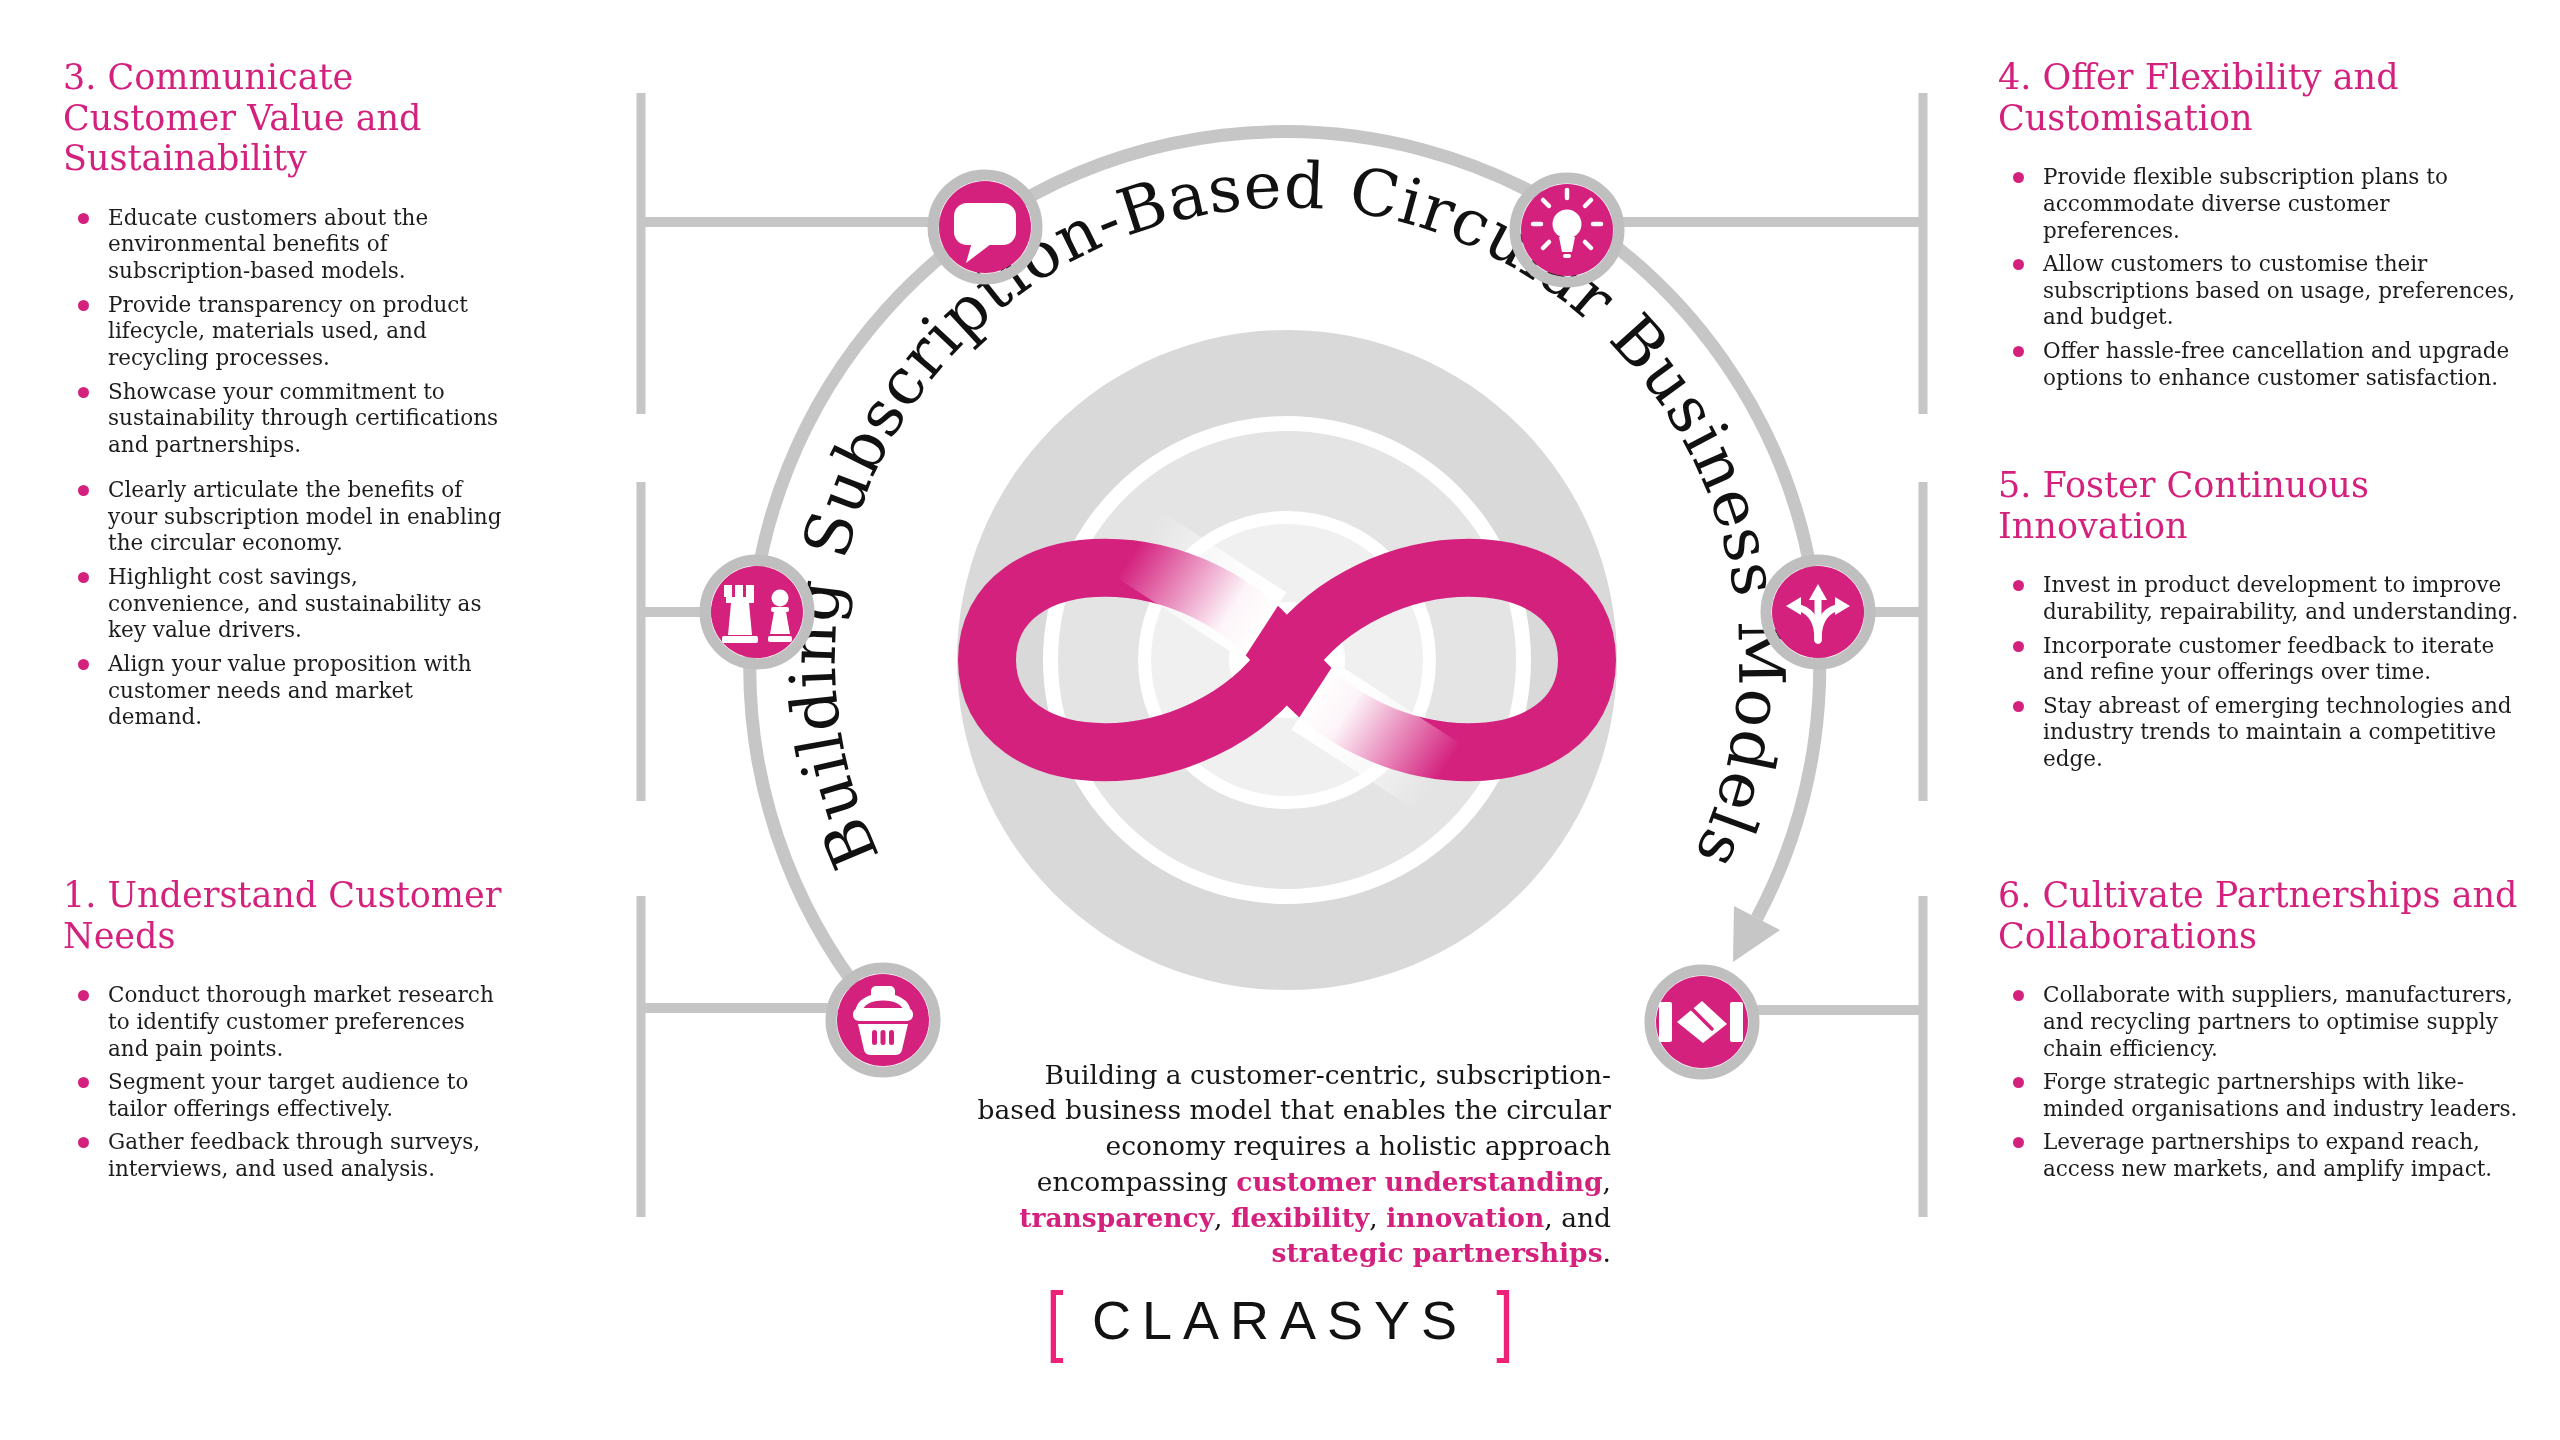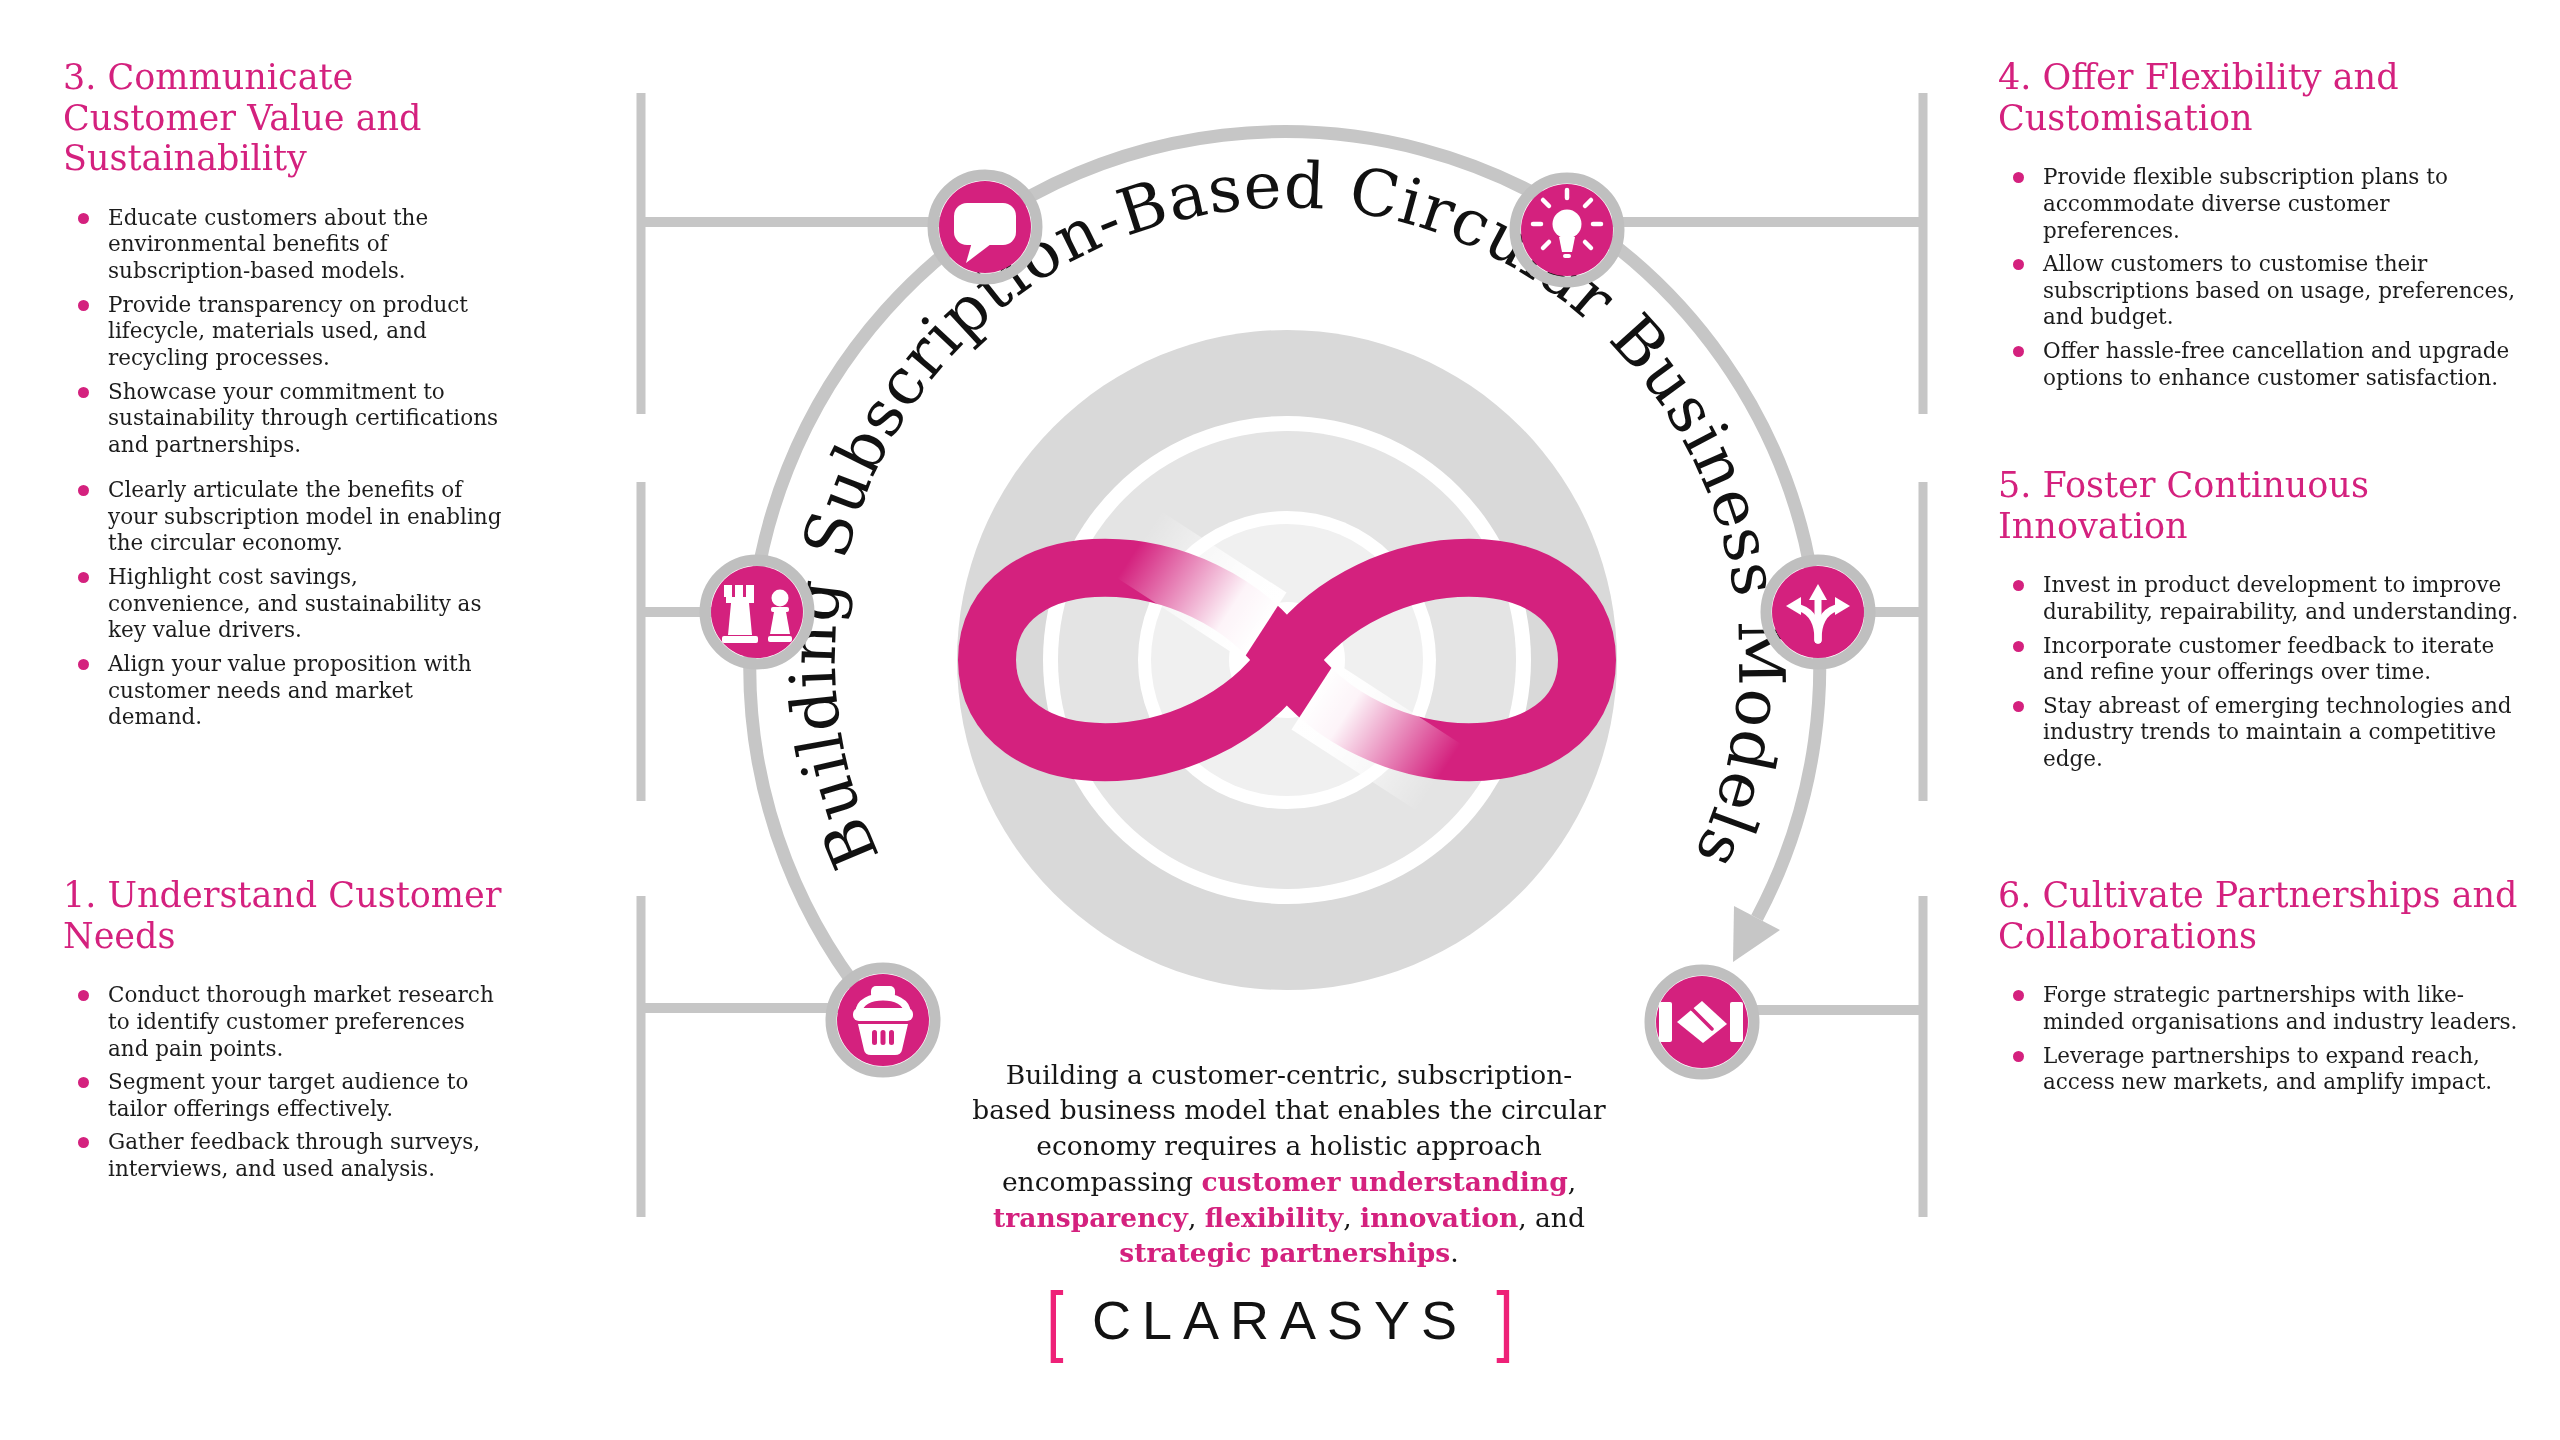"Collaborate with suppliers," li { html: none -> <li>Collaborate with suppliers, manufacturers, and recycling partners to optimise supply chain efficiency.</li> }
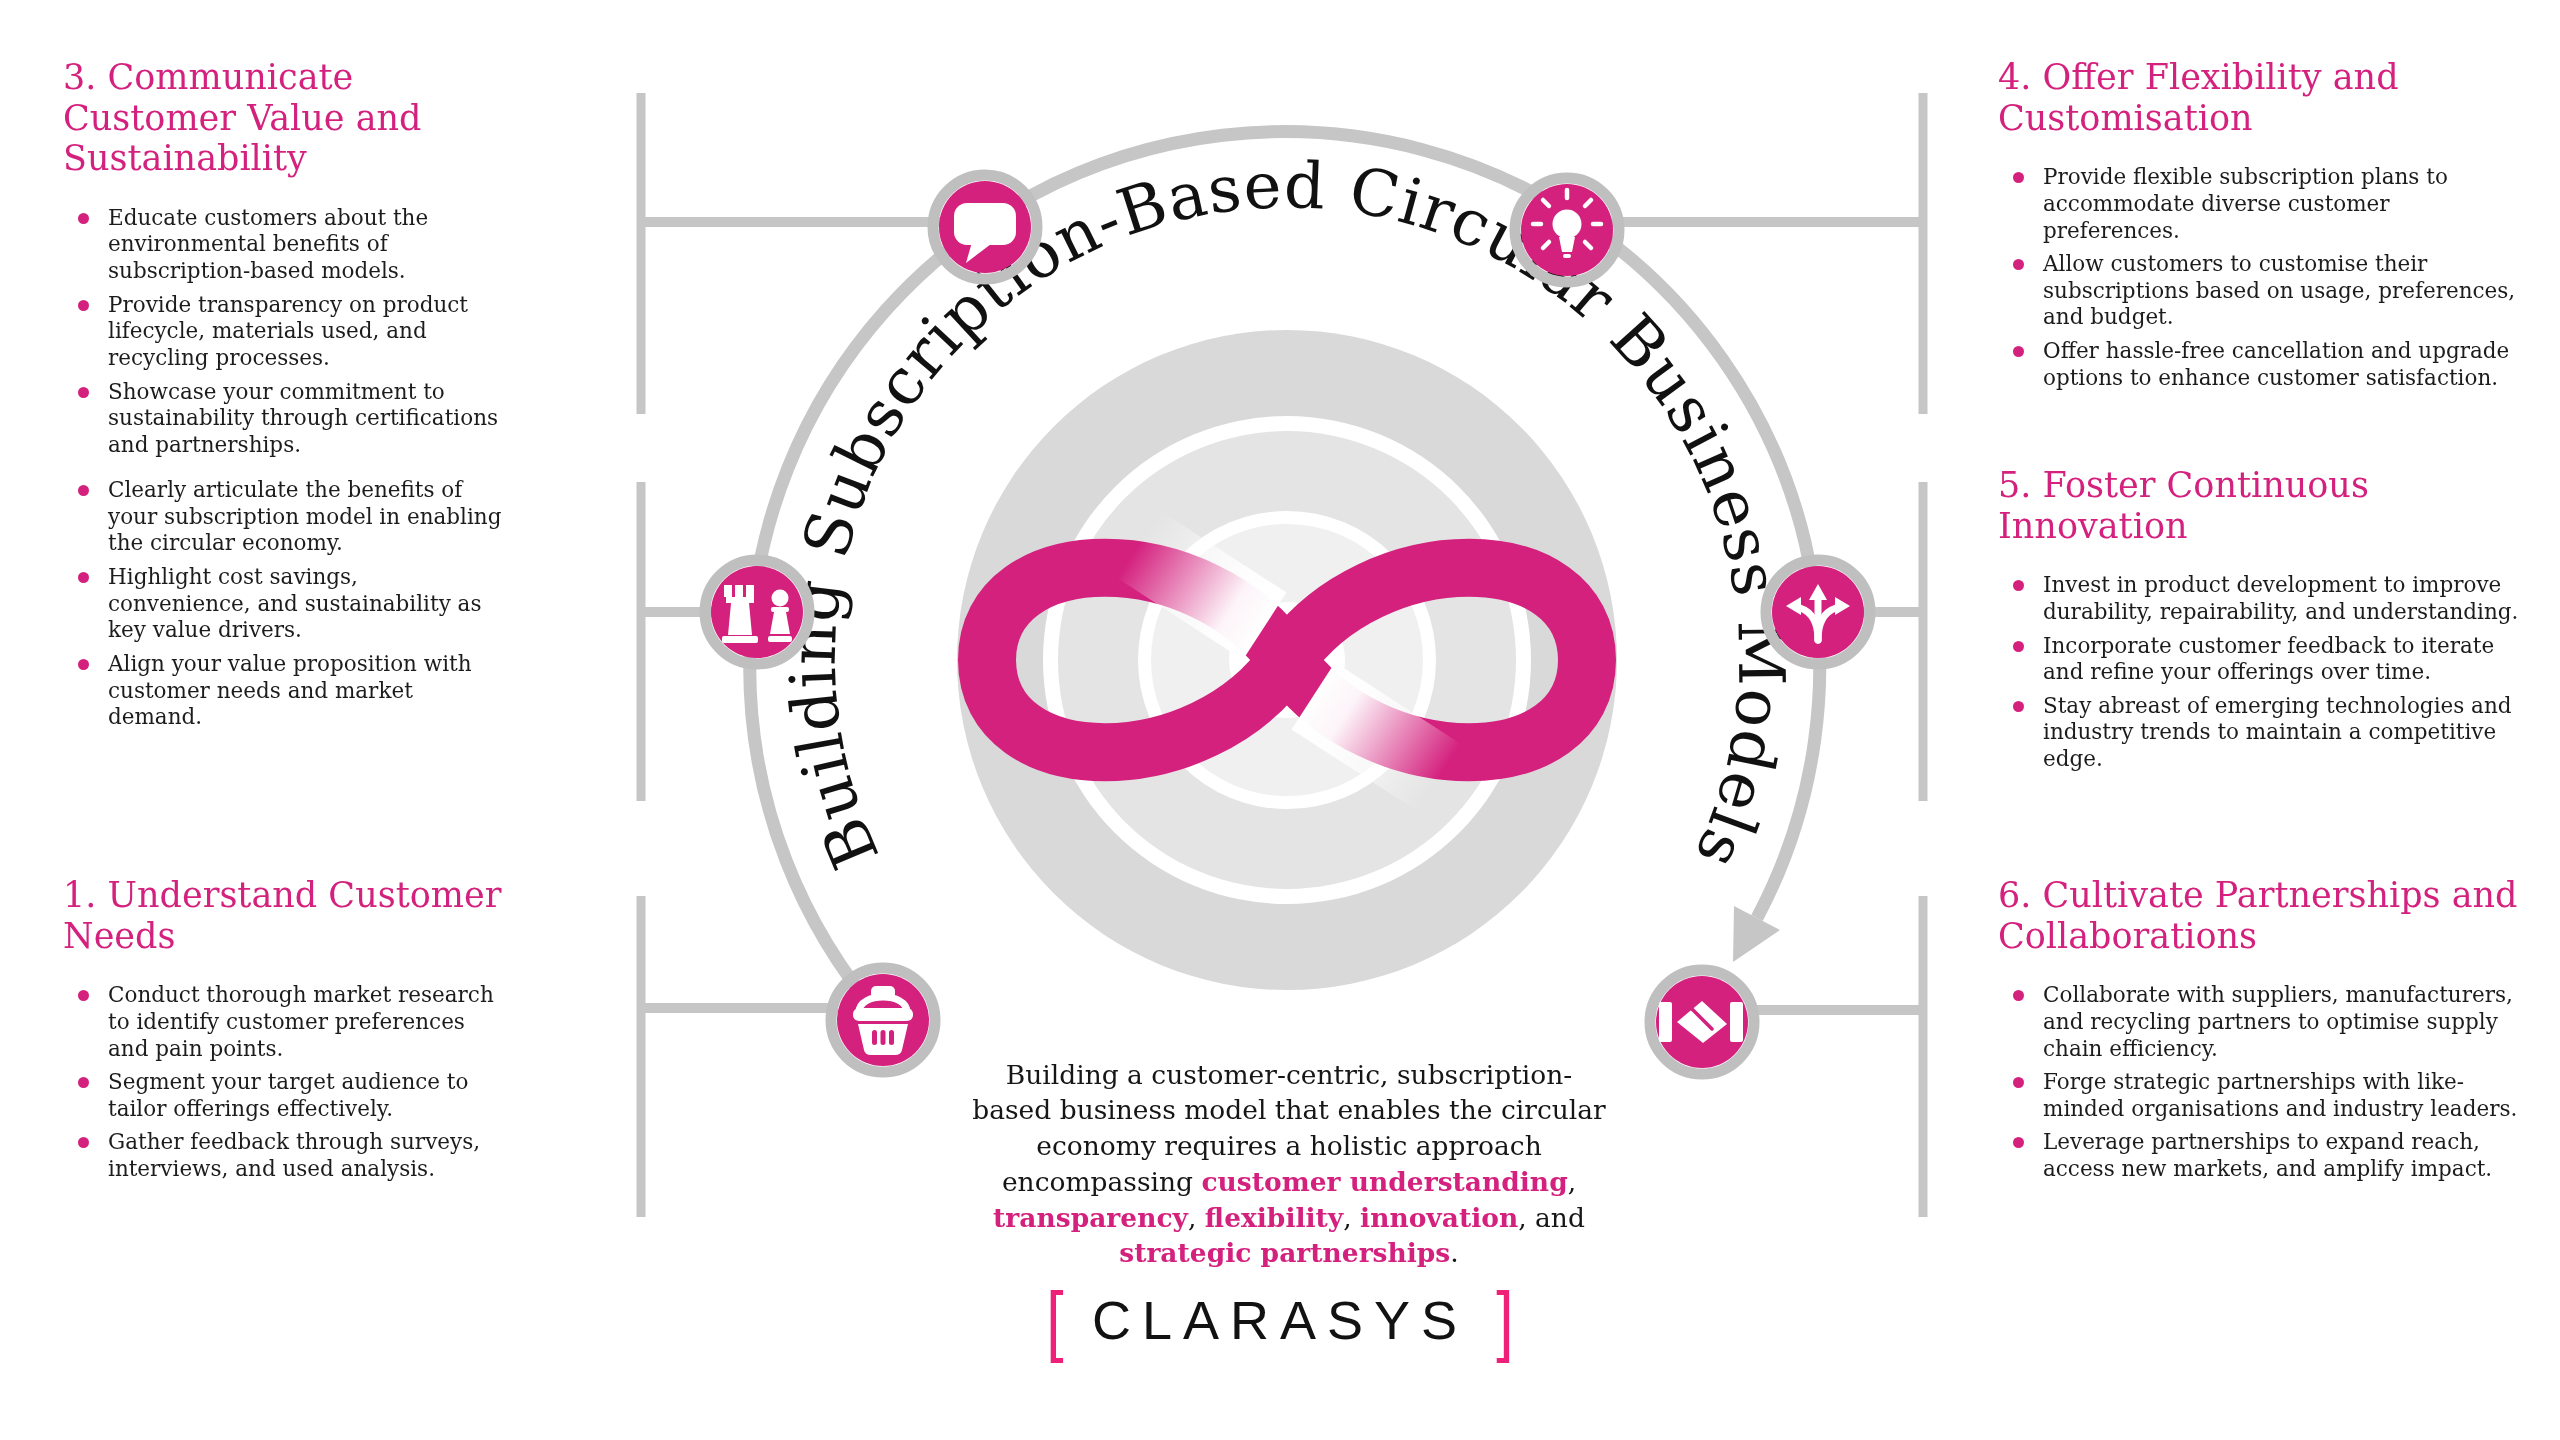"Building a customer-centric," .center-para { text-align: center -> right }
